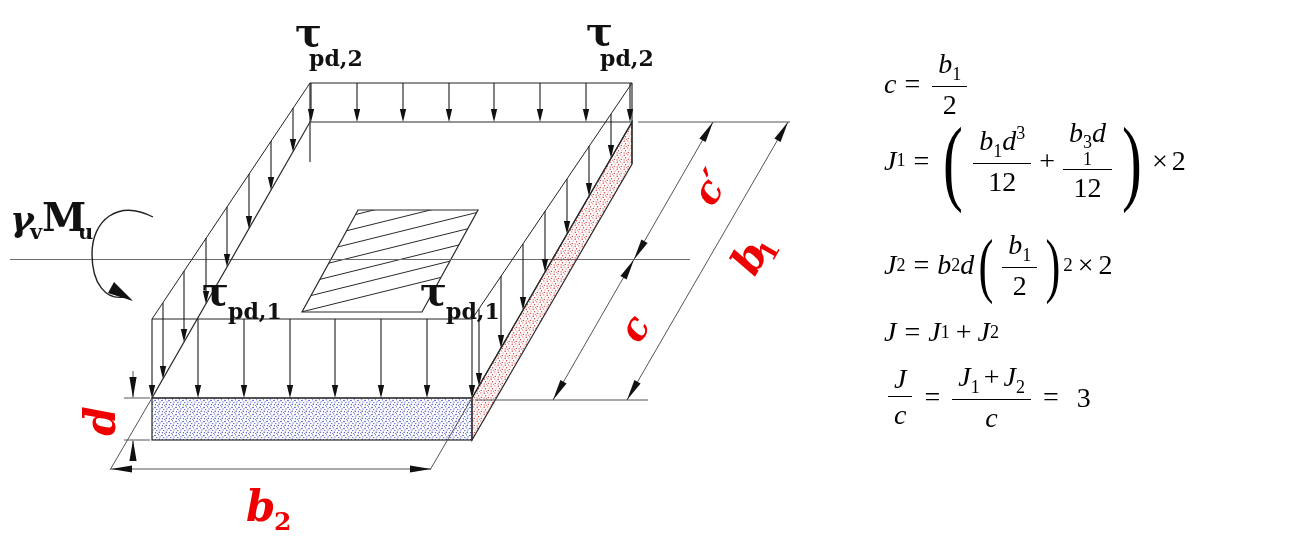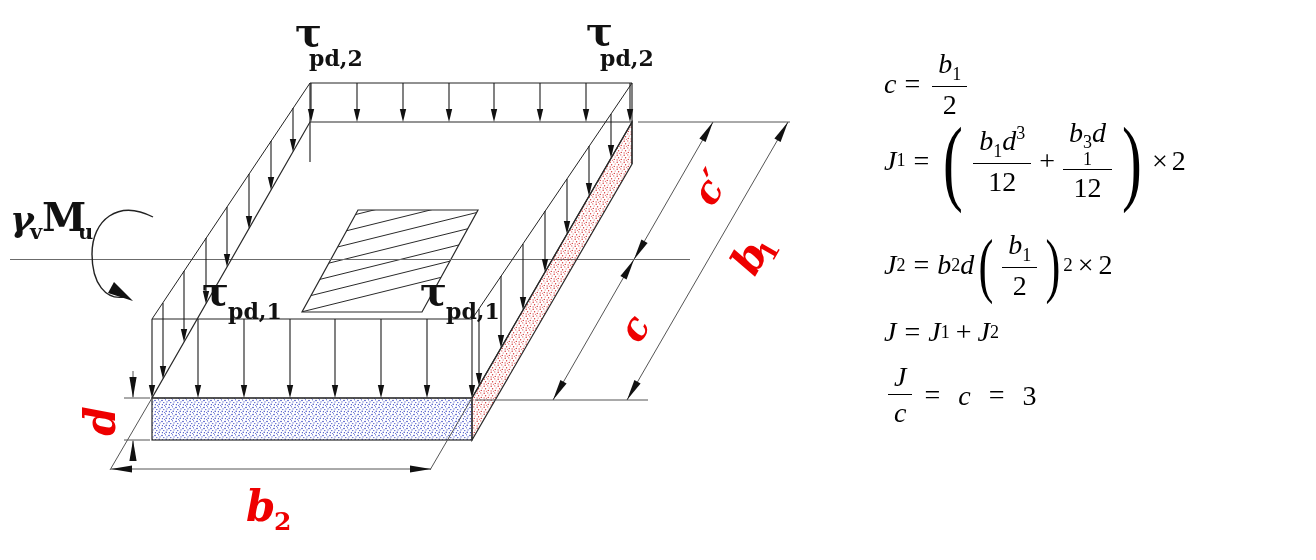"J1+ J2" span.num { html: none -> <span><span>J</span><span>1</span><span>+</span><span>J</span><span>2</span></span> }
